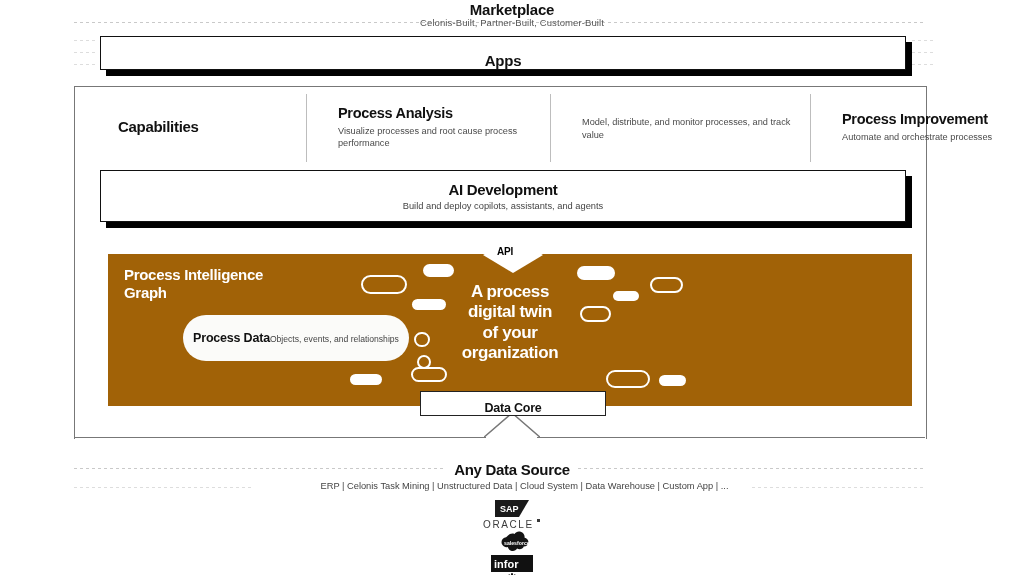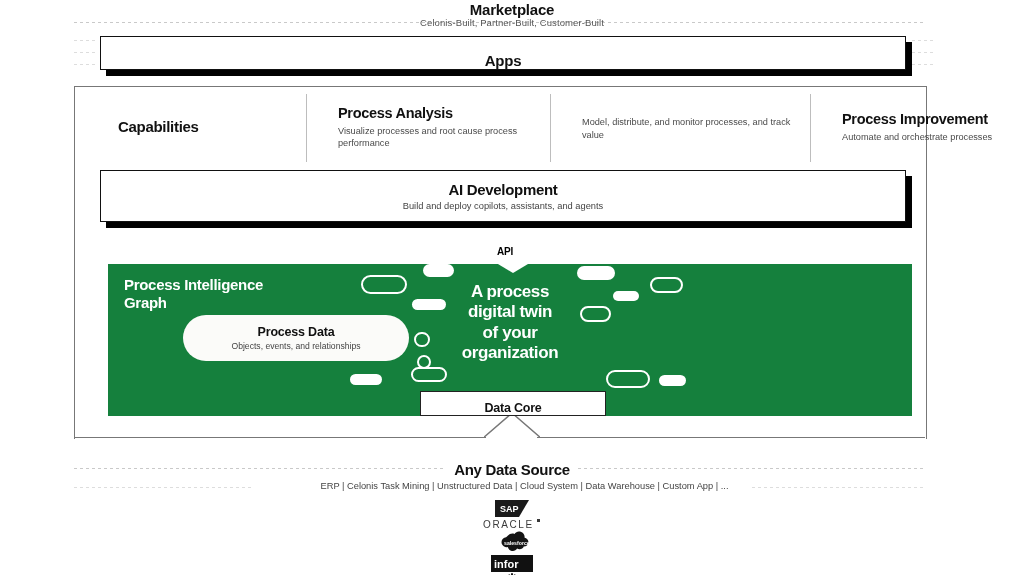"Process Intelligence" #pig-panel { background: #15803d -> #a16207; margin-top: 10px -> none }
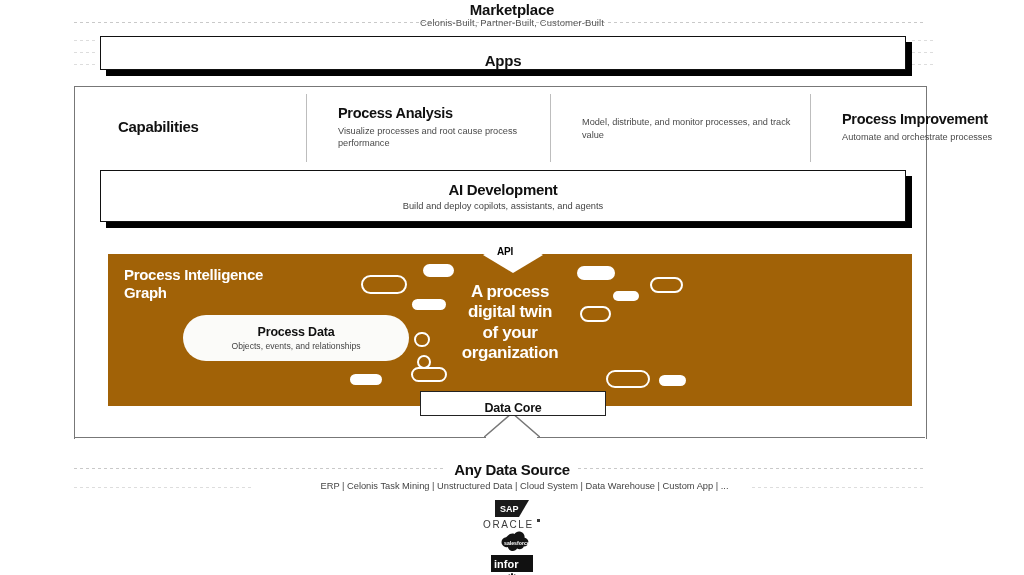"Process Data" .capsule { flex-direction: column -> row }
